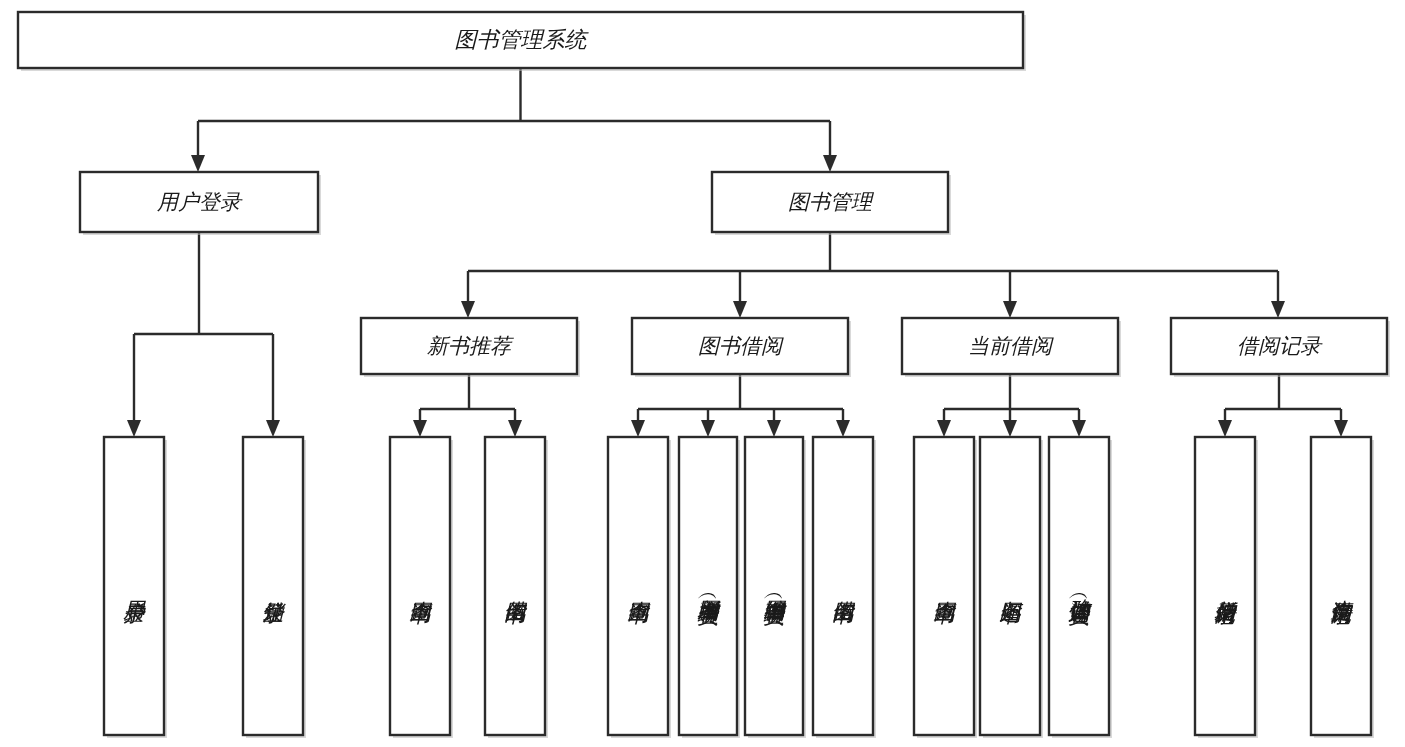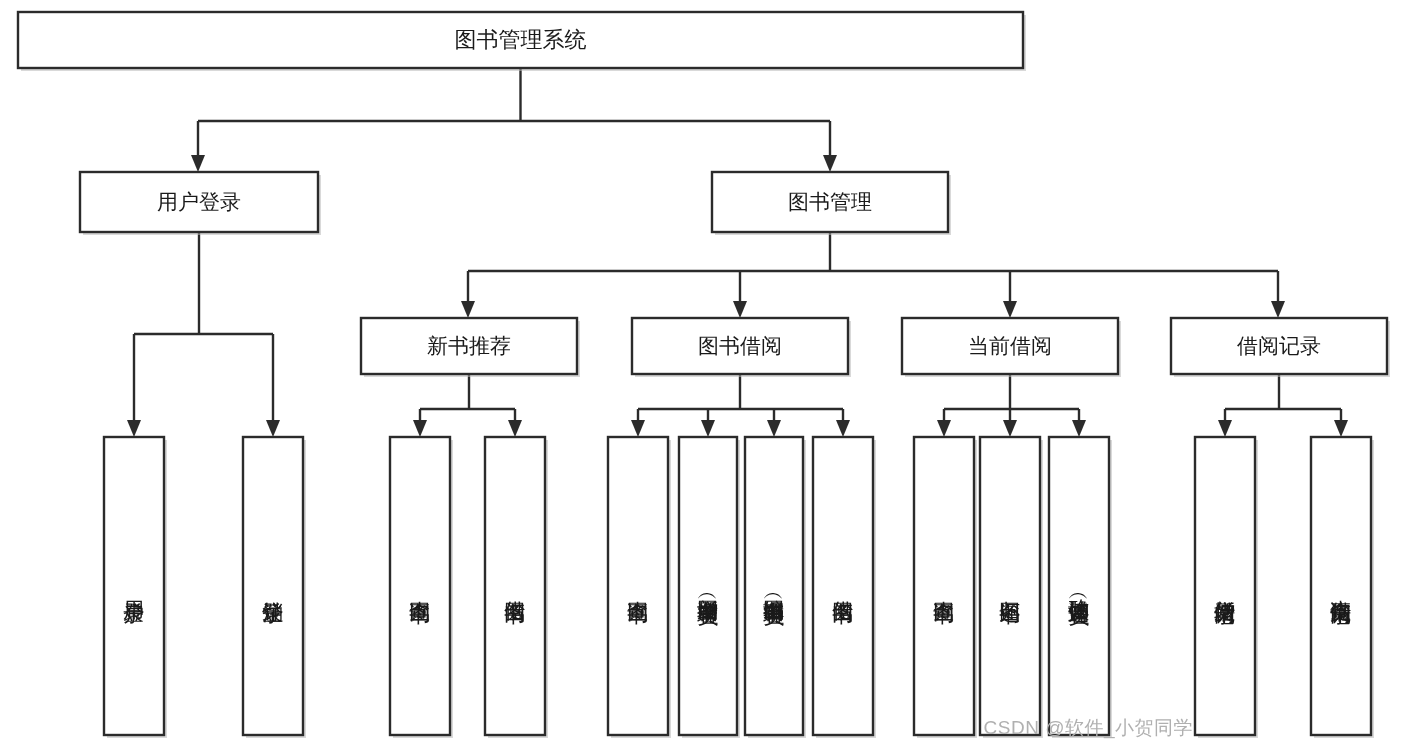"图书管理系统" #diagram-root { font-style: none -> italic }
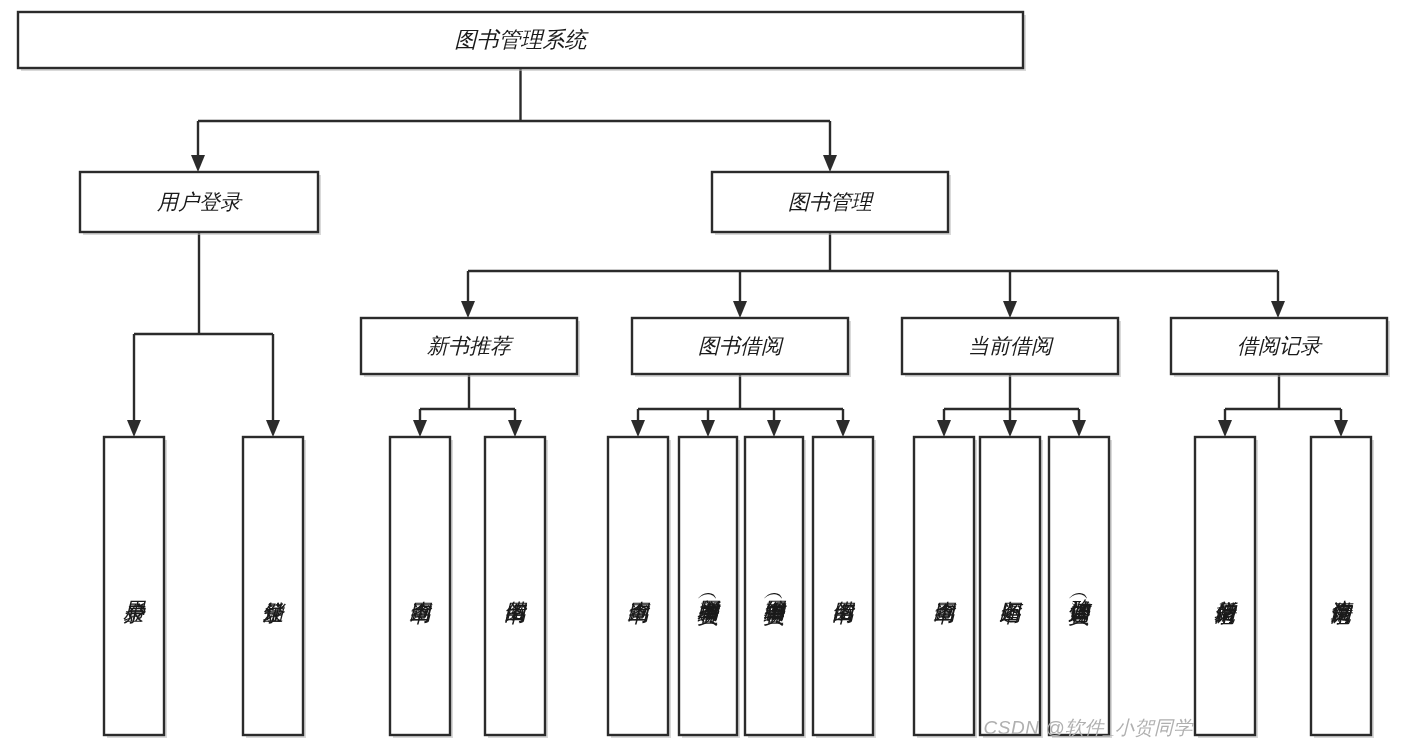"CSDN @软件_小贺同学" div.watermark { html: <div>CSDN @软件_小贺同学</div> -> none }
